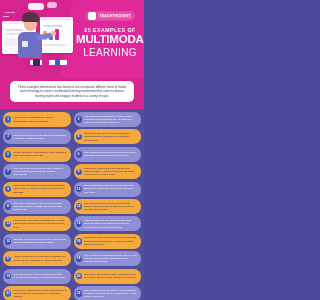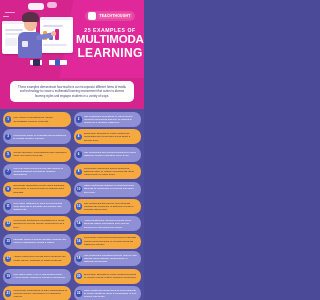"LEARNING" .title2 { font-size: 12px -> 10px; font-weight: bold -> normal }
